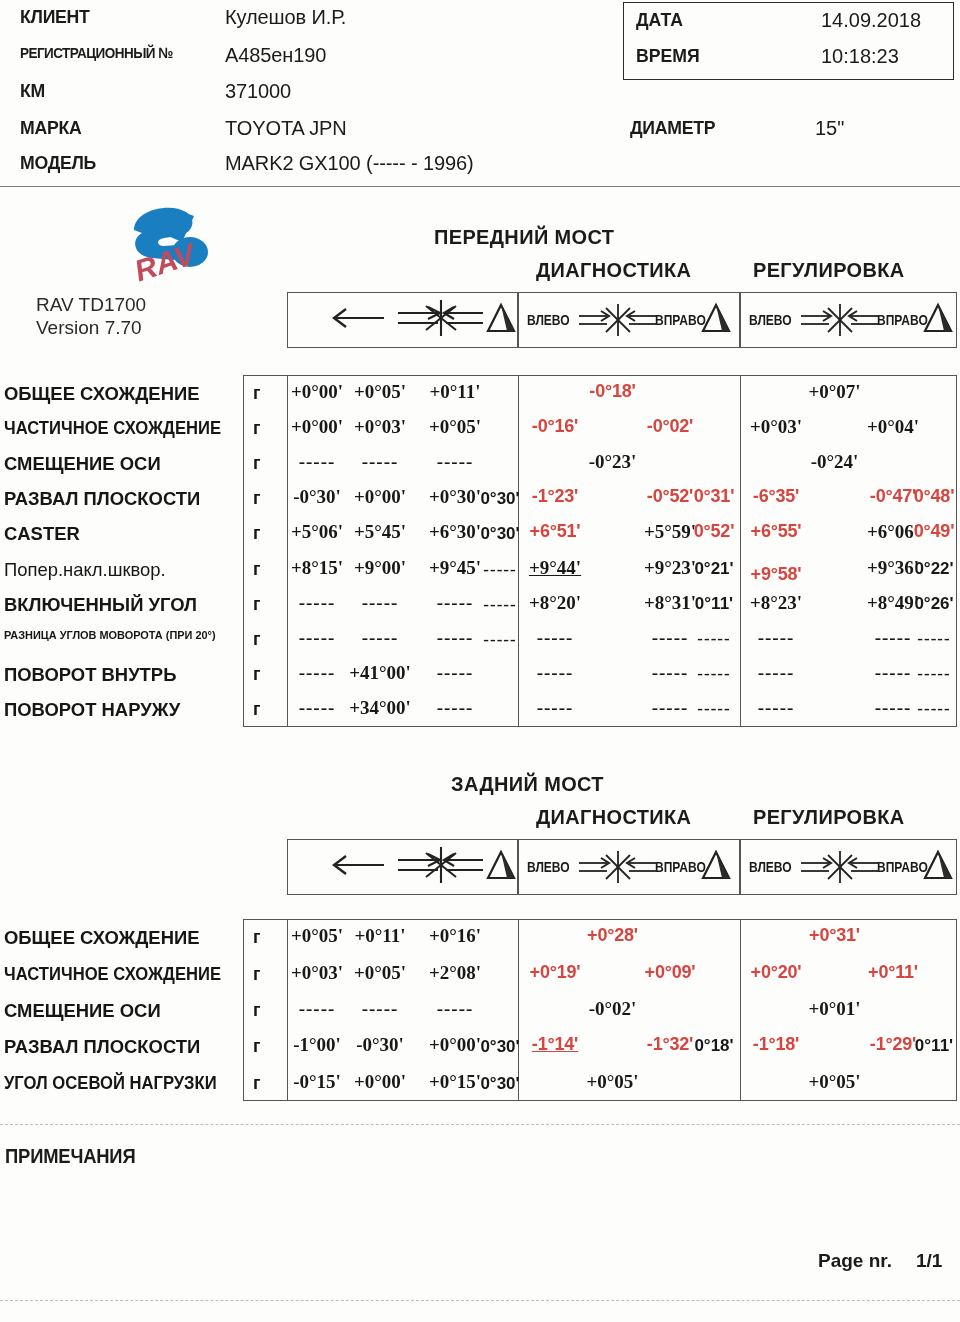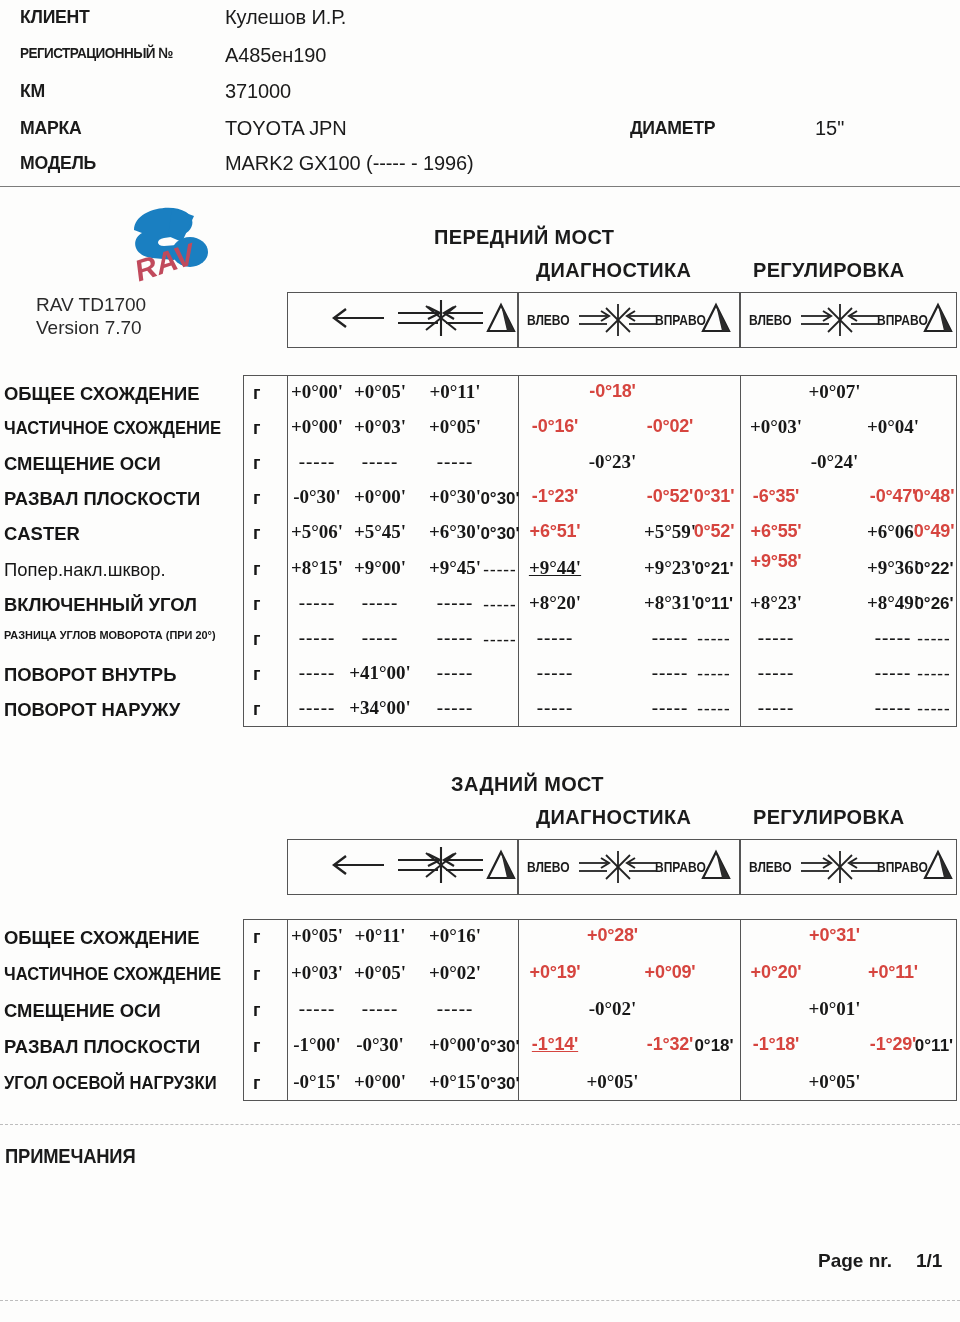"ДАТА" div.datebox { html: none -> <div> <div> <span>ДАТА</span> <span>14.09.2018</span> </div> <div> <span>ВРЕМЯ</span> <span>10:18:23</span> </div> </div> }
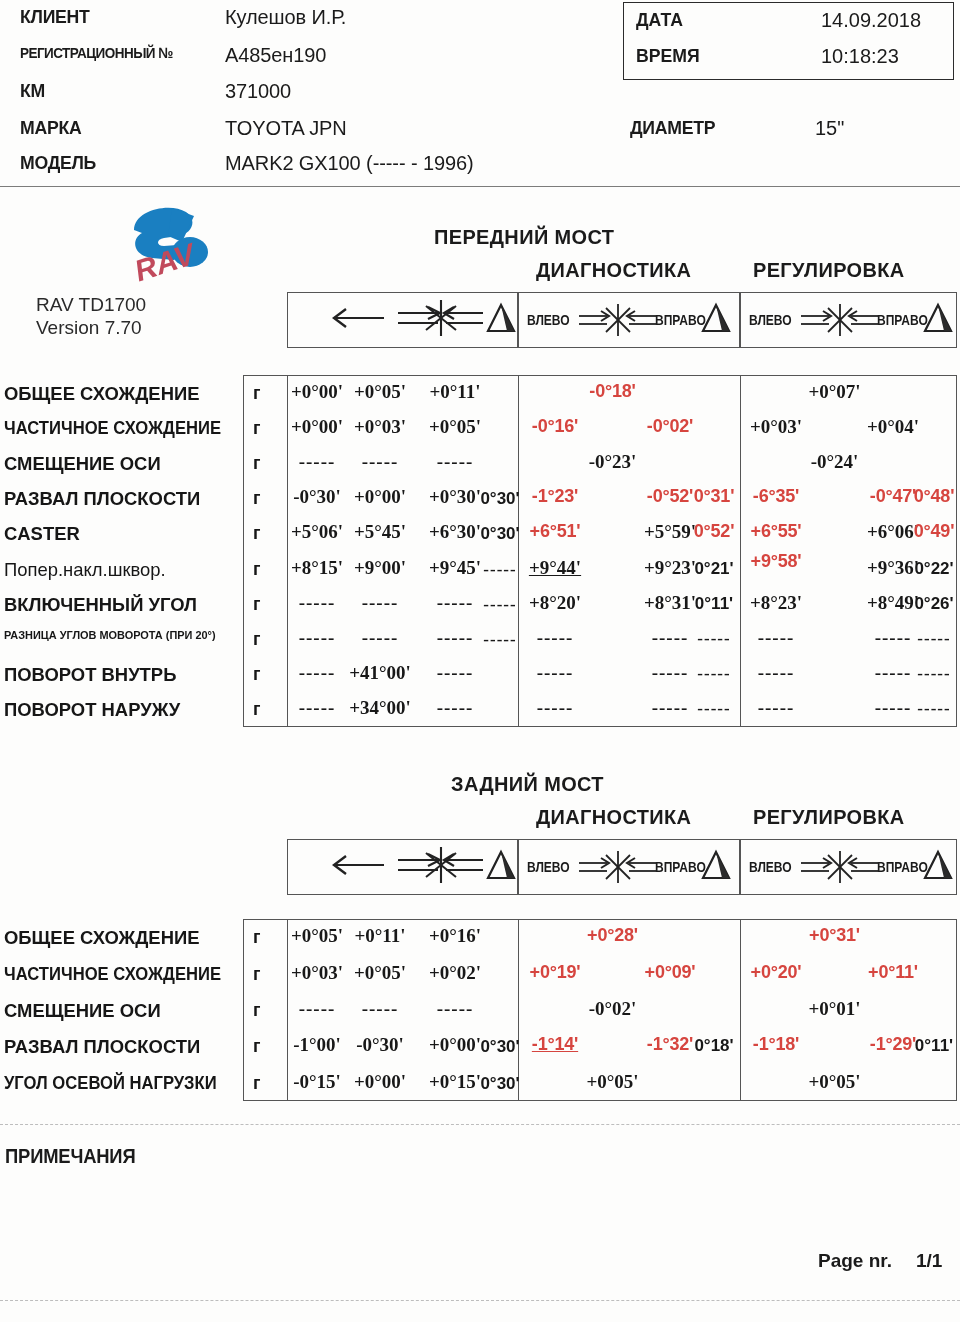"+9°58'" div.cell { top: 551px -> 564px }
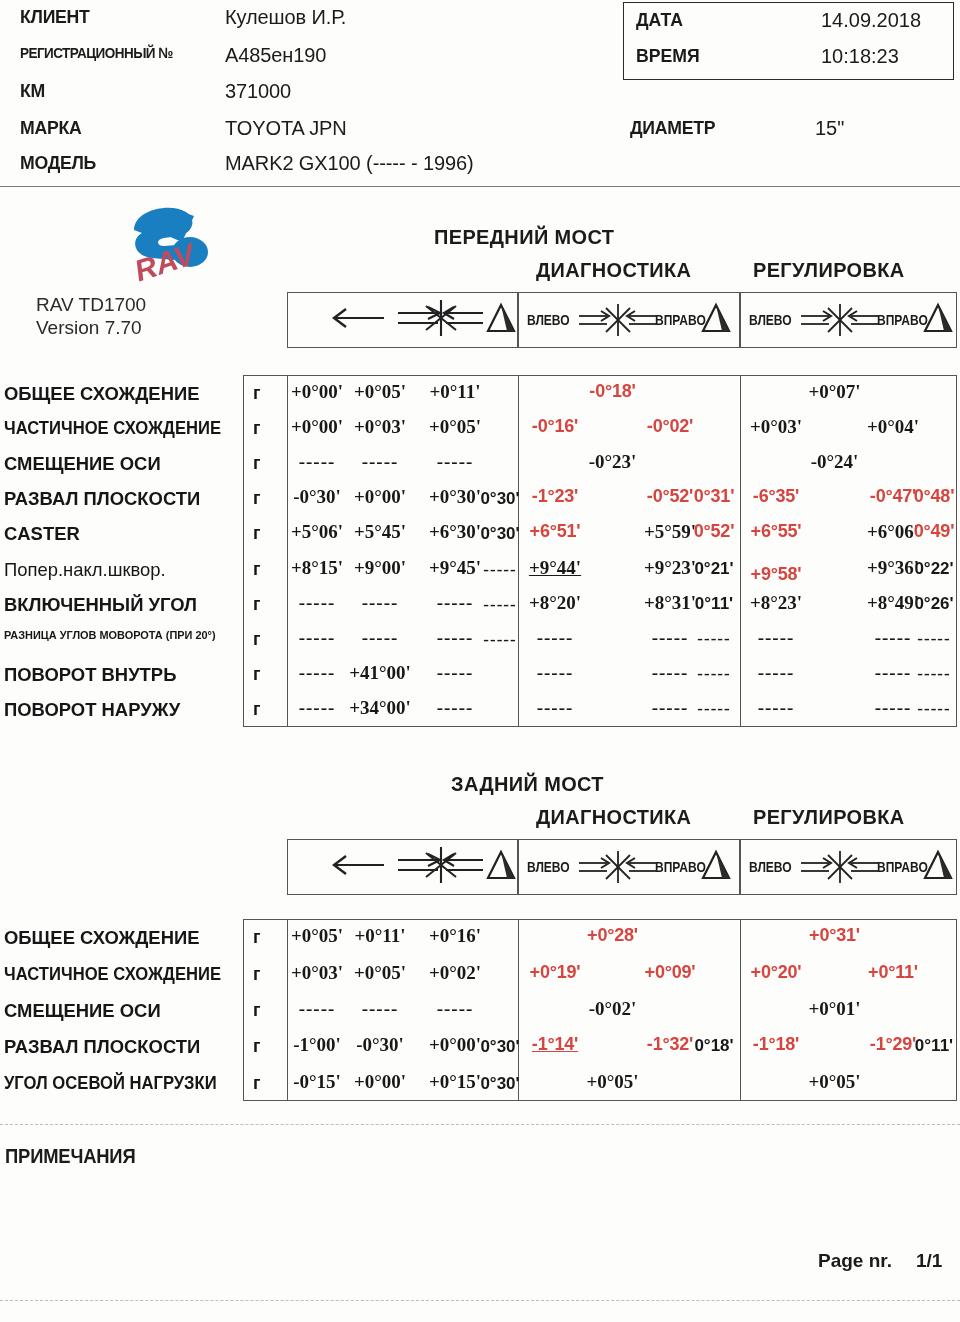"+0°02'" div.cell { text: +0°02' -> +2°08' }
